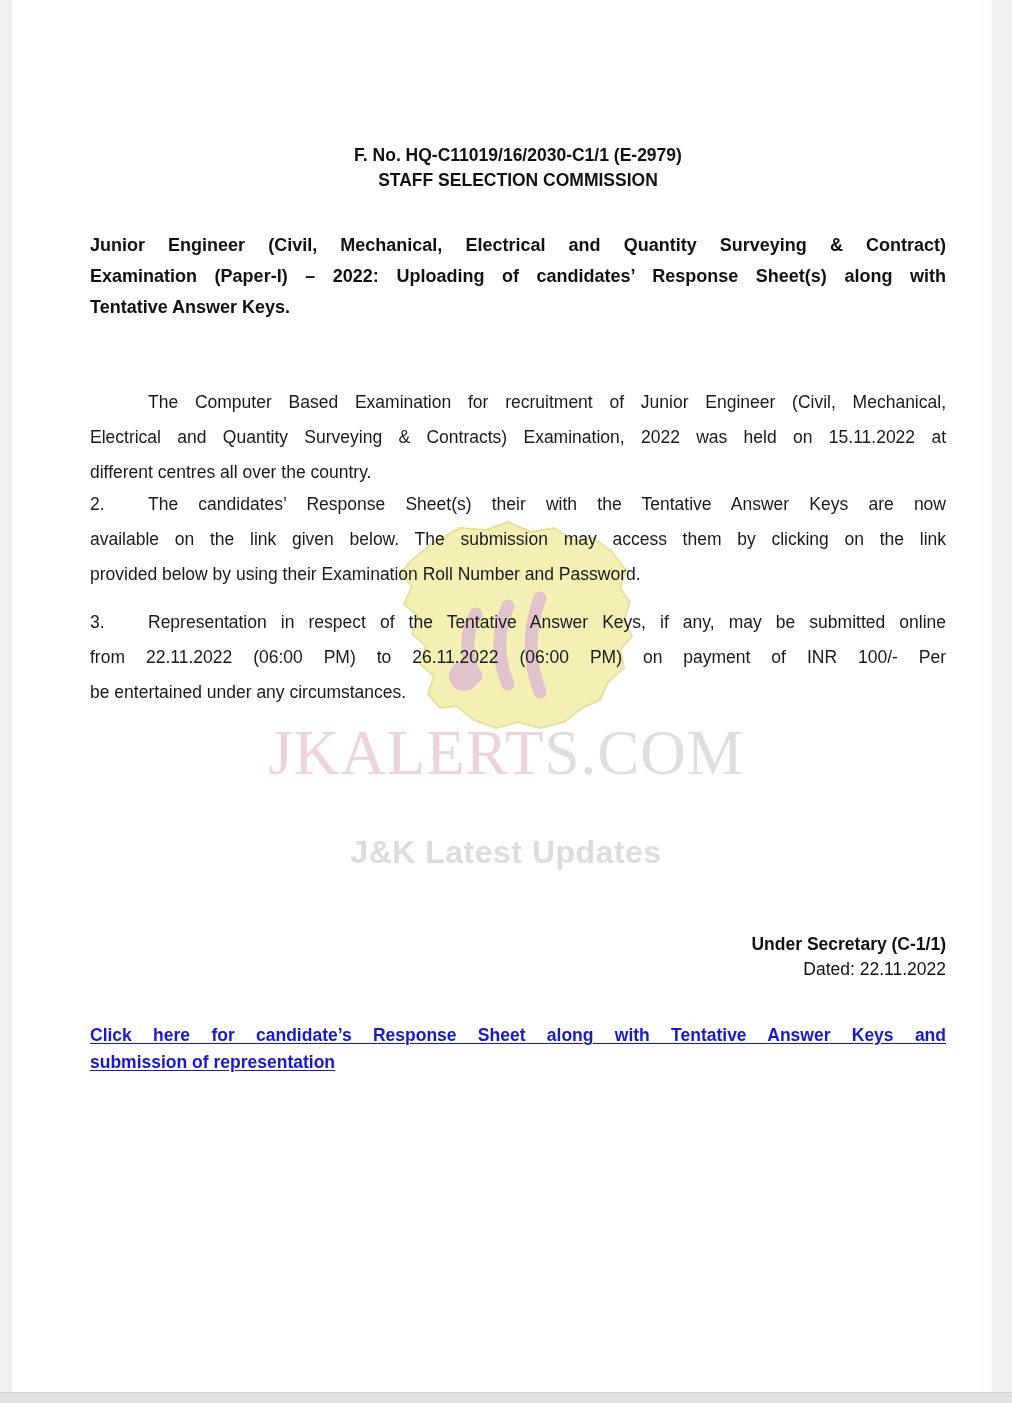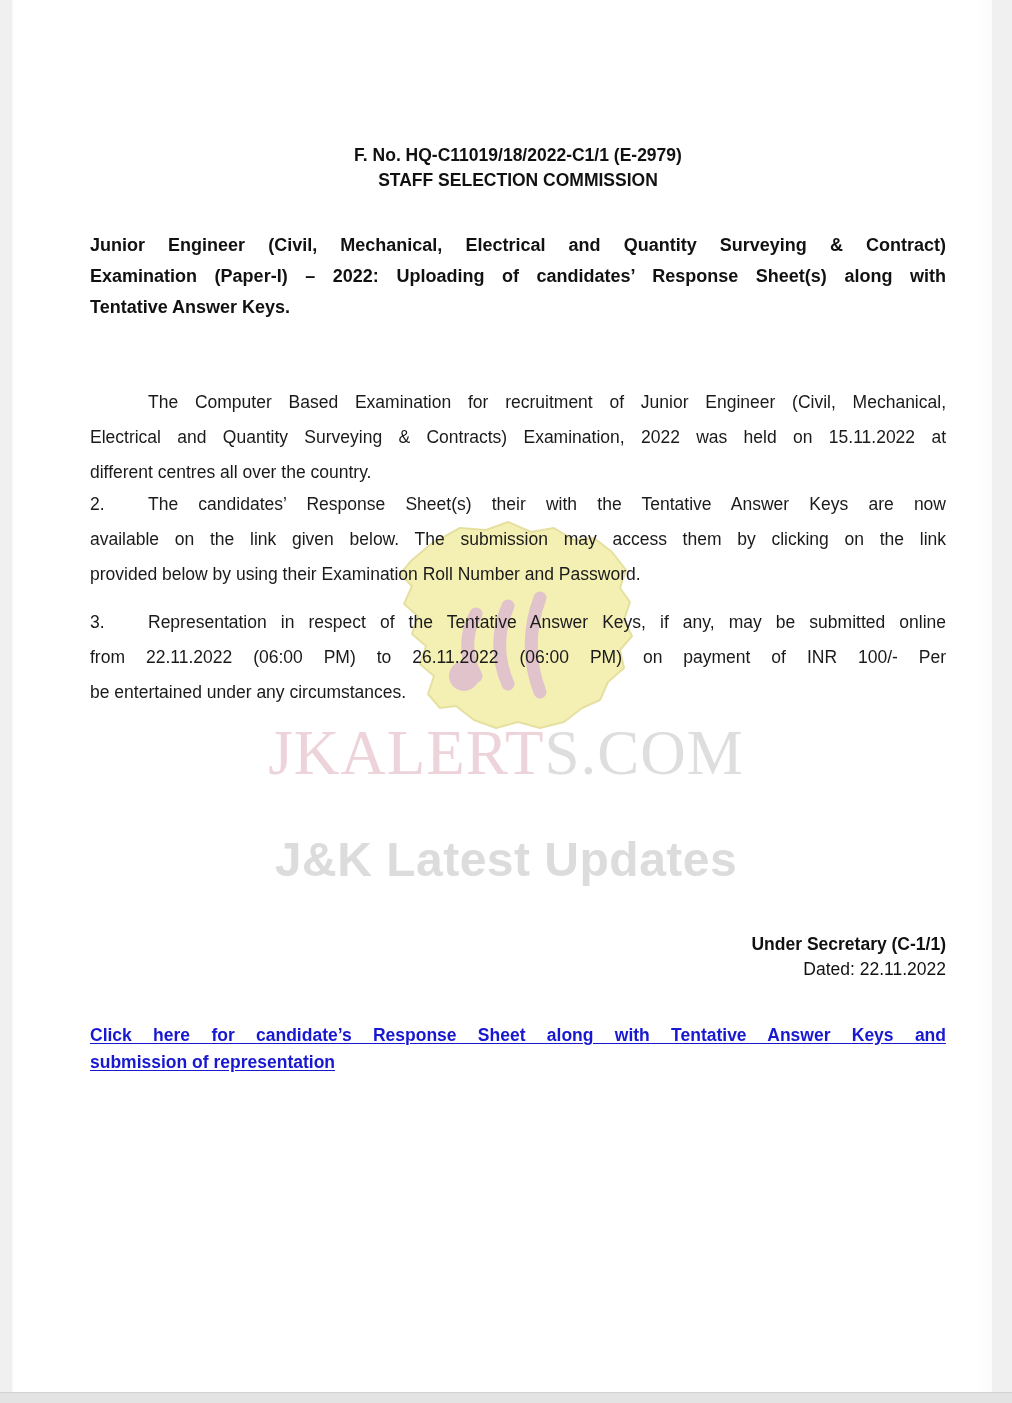"F. No. HQ-C11019/18/2022-C1/1 (E-2979)" div.hdr { text: HQ-C11019/18/2022-C1/1 -> HQ-C11019/16/2030-C1/1 }
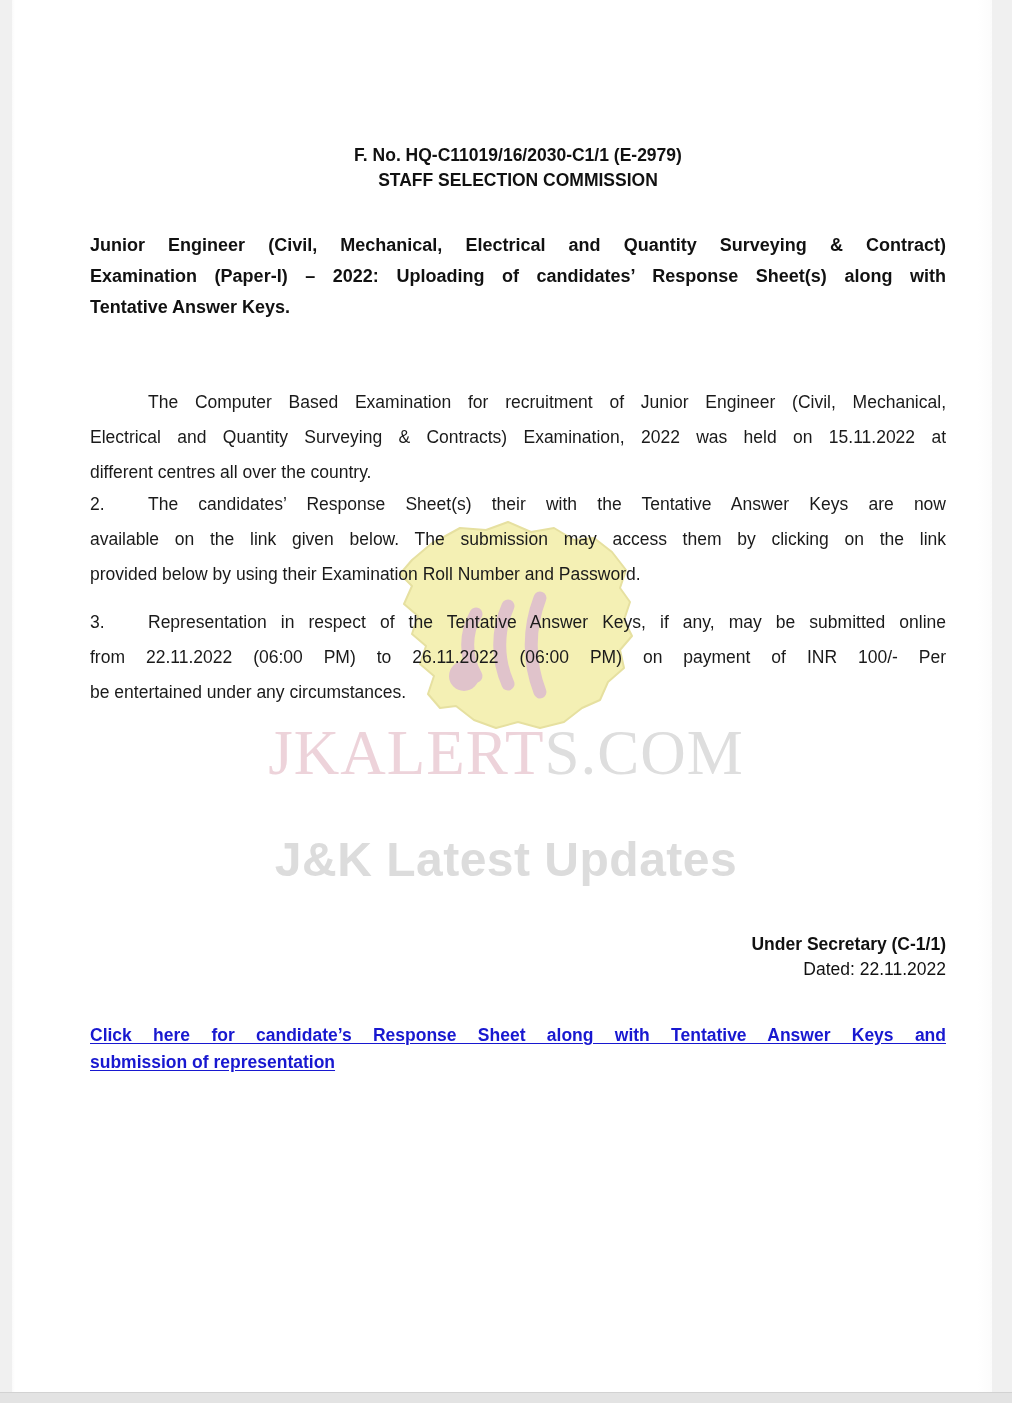"J&K Latest Updates" .wm-updates { font-size: 48px -> 32px }
